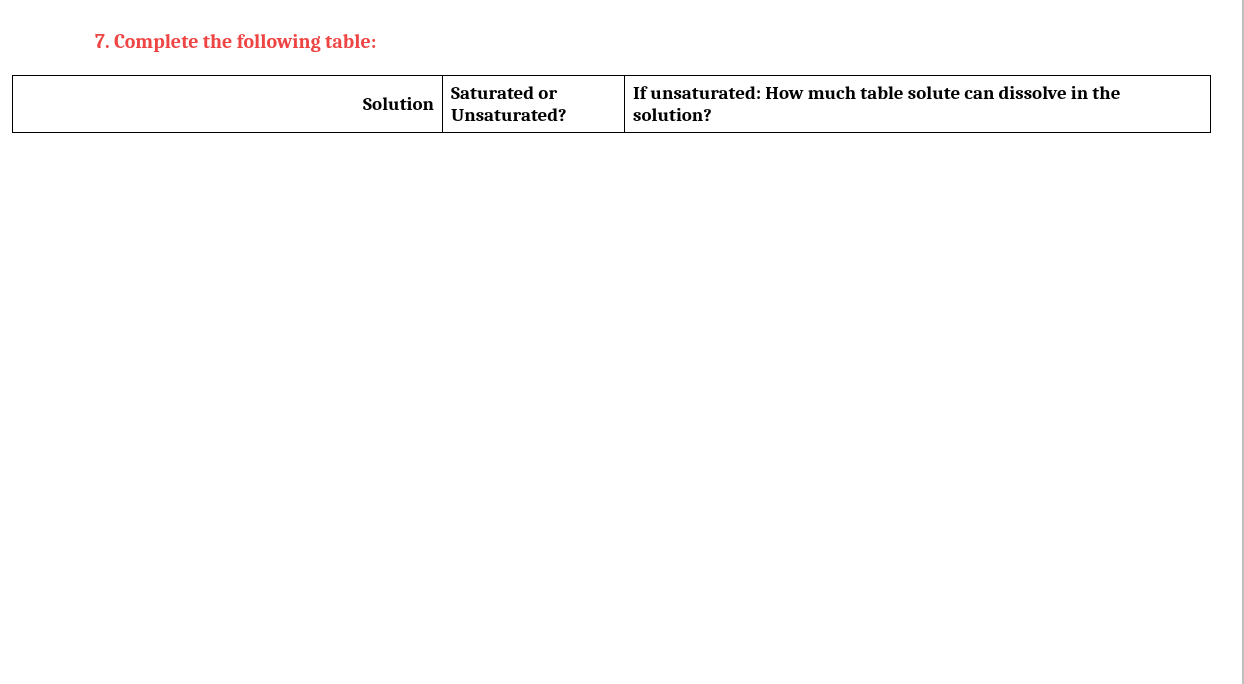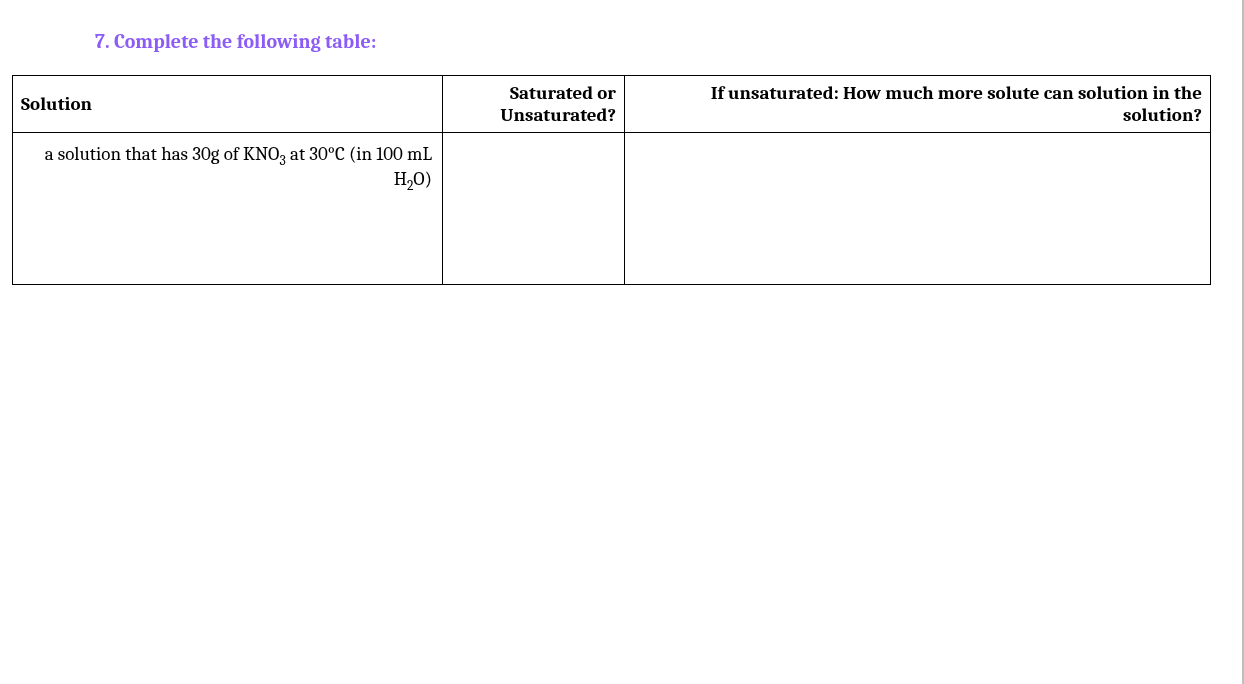"7. Complete the following table:" .question-heading { color: #8b5cf6 -> #ef4444 }
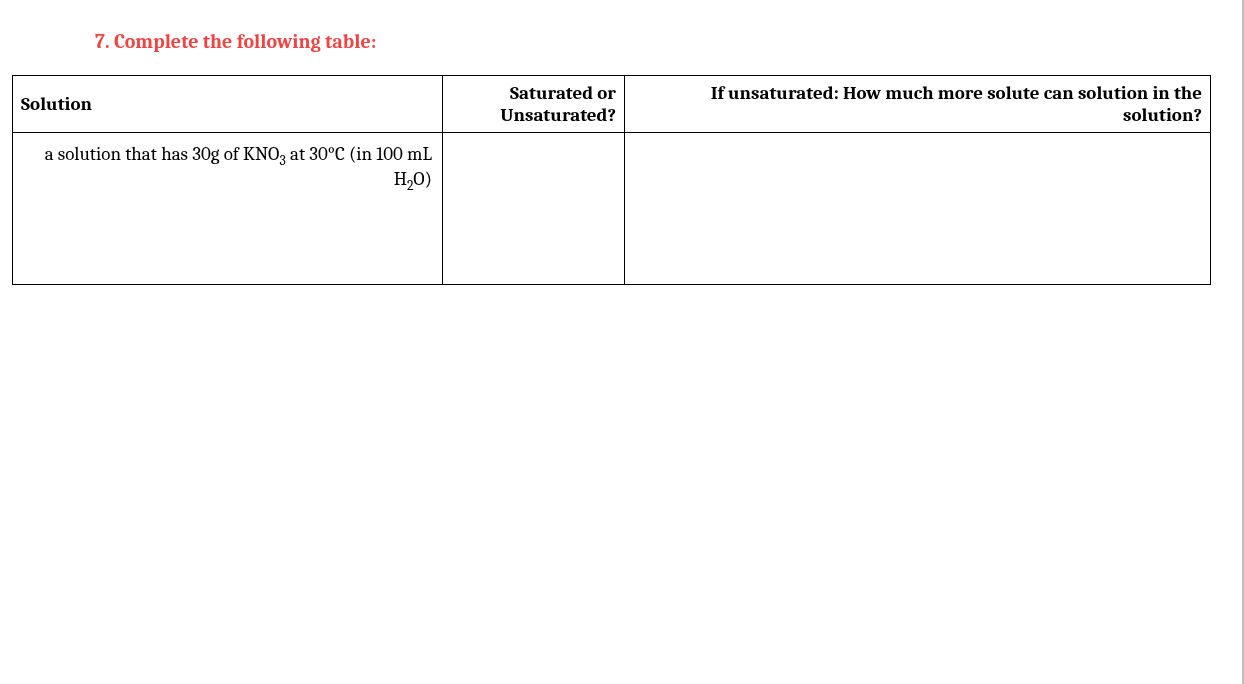"Solution" th.col-solution { text-align: left -> right }
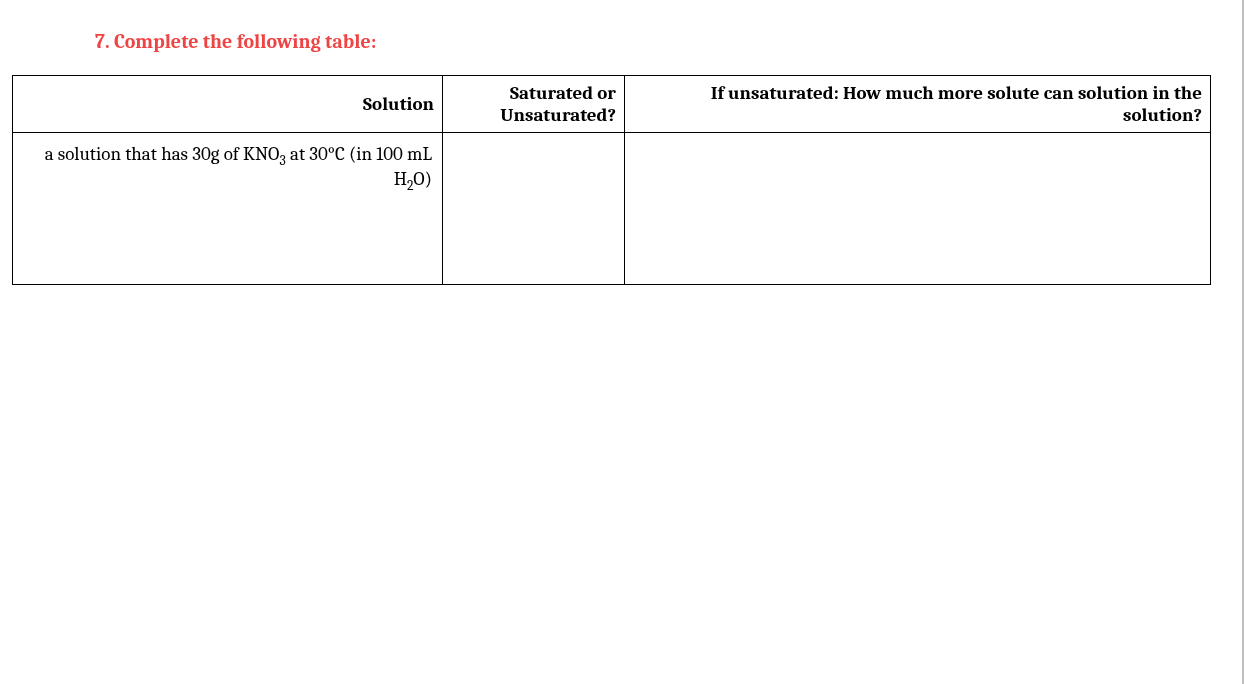"Saturated or Unsaturated?" th, td { text-align: right -> left }
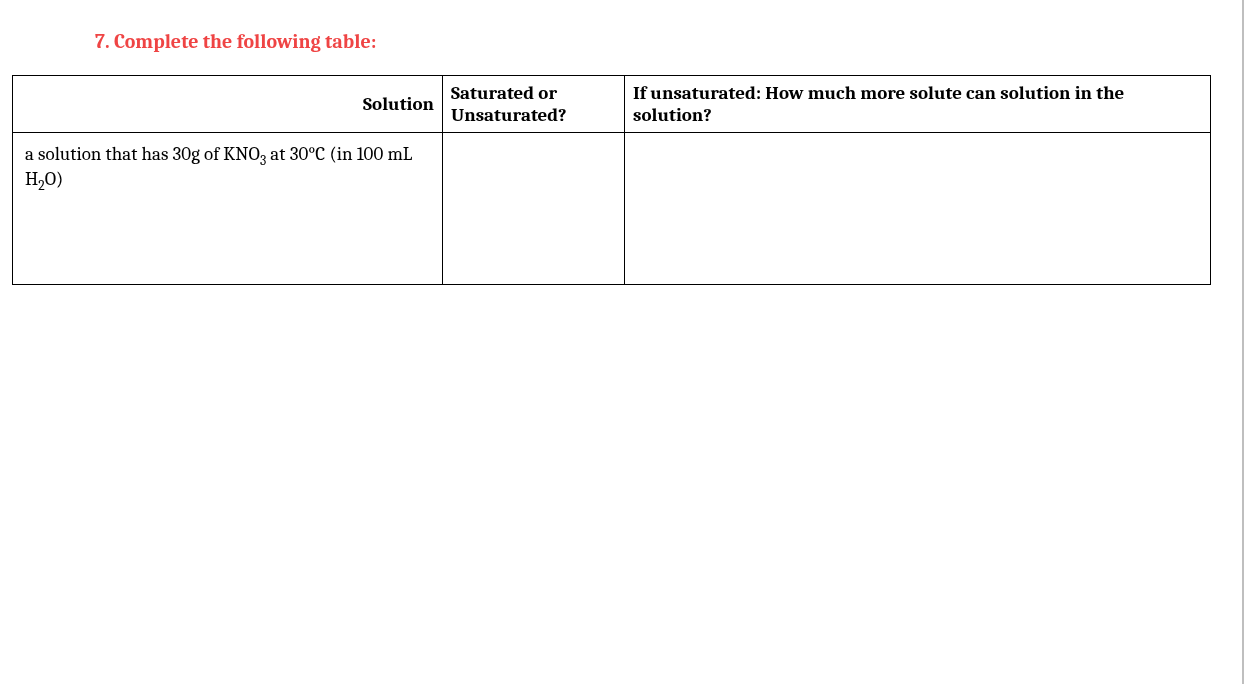"If unsaturated: How much more" th.col-more { text: more solute can solution -> table solute can dissolve }
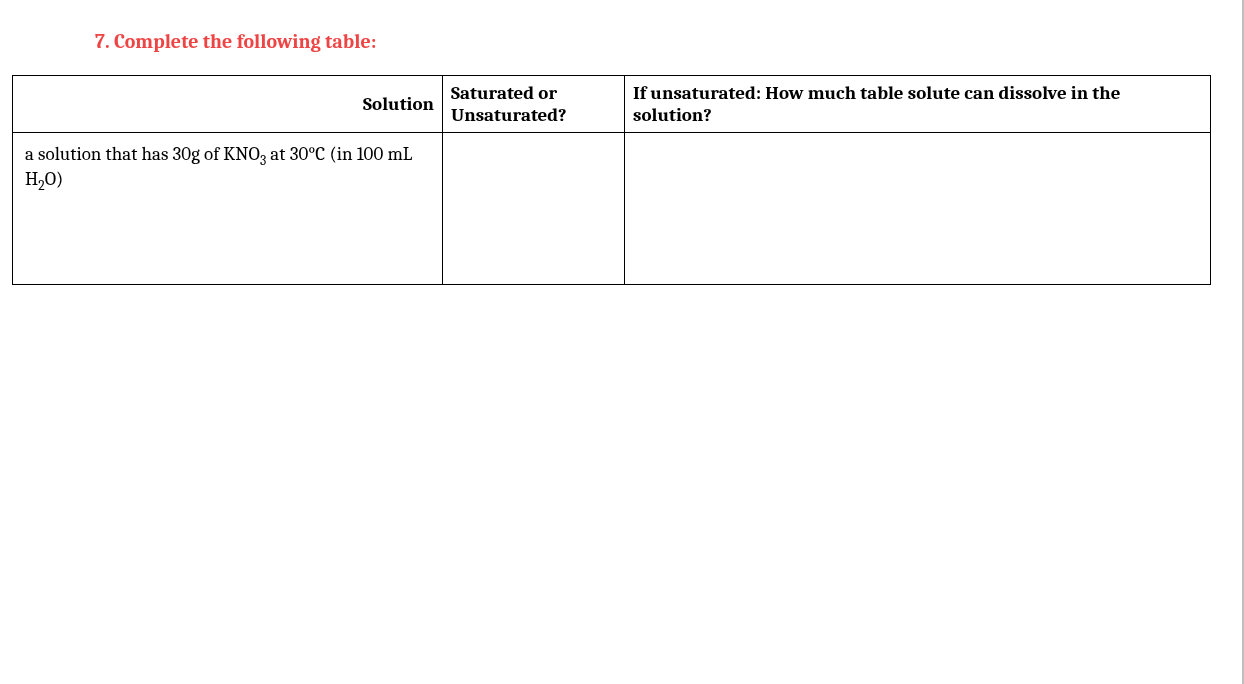"a solution that has 30g" tr { html: <tr> <td> <span>a solution that has 30g of KNO</span><span>3</span><span> at 30°C (in 100 mL H</span><span>2</span><span>O)</span> </td> <td></td> <td></td> </tr> -> none }
